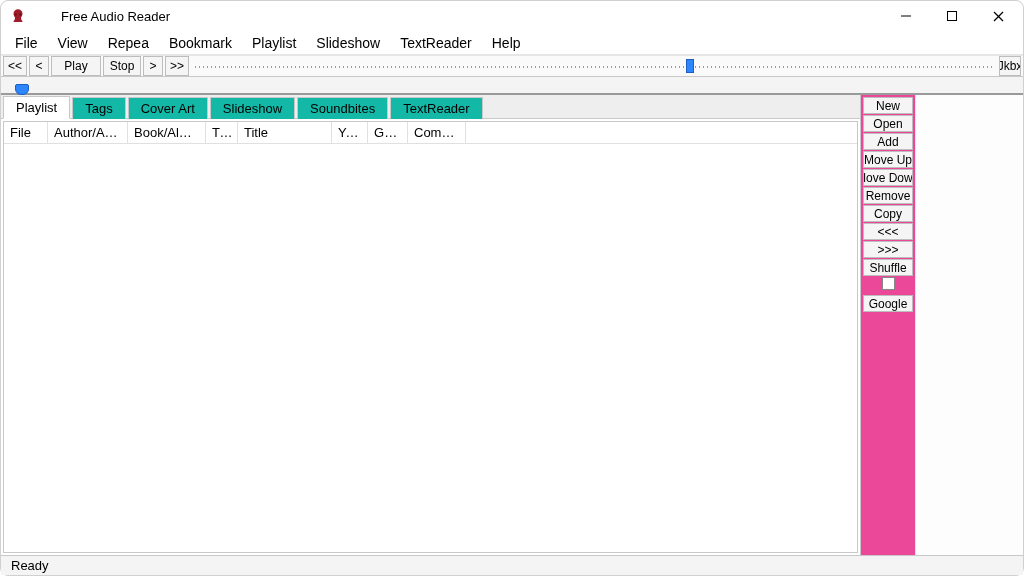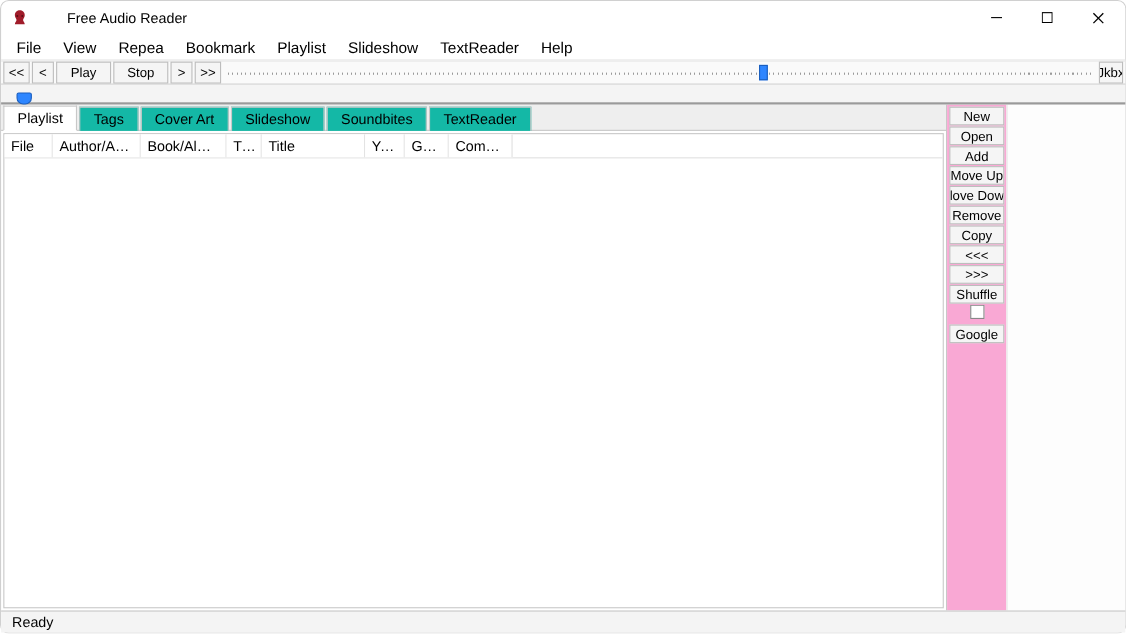"Stop" div.tbtn { width: 50px -> 38px }
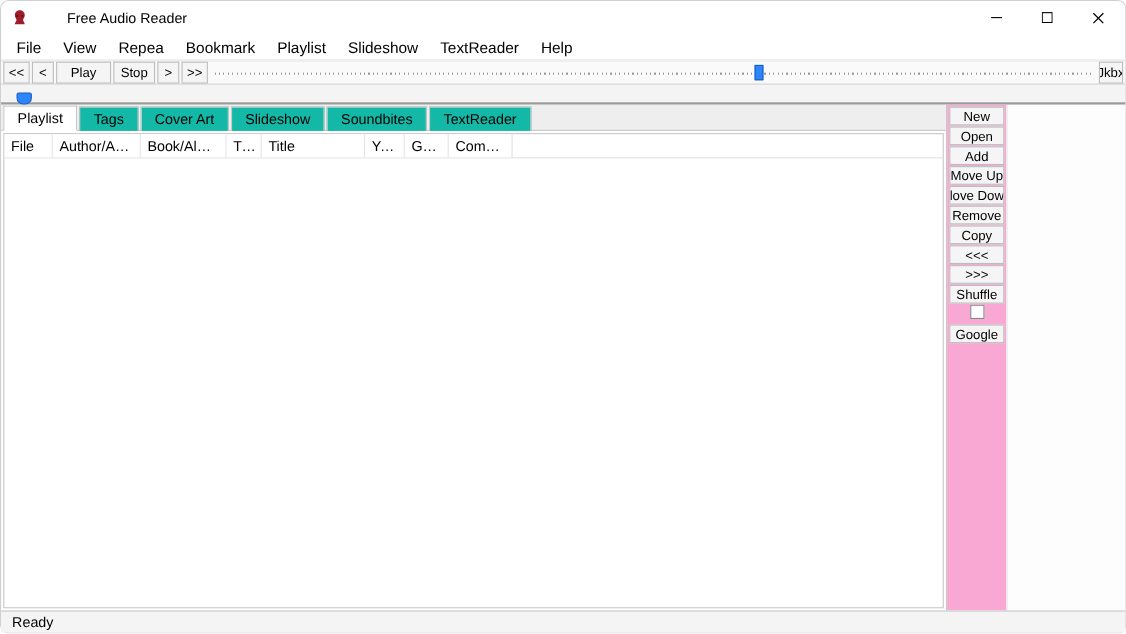"New" .right-pane { background: #f9a8d4 -> #ec4899 }
